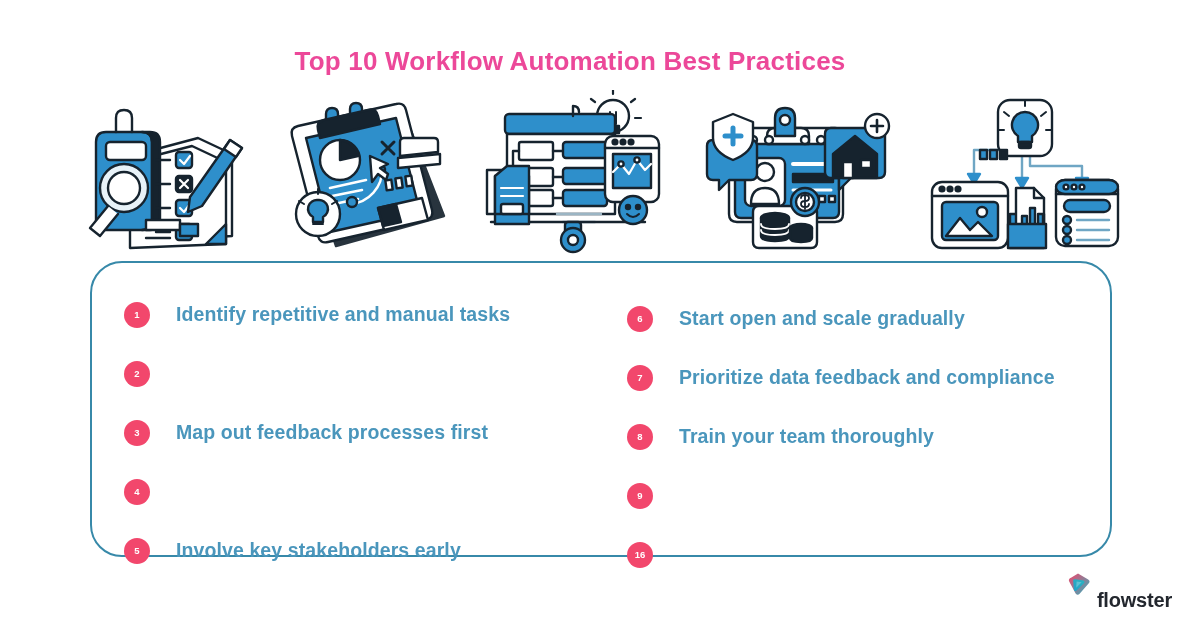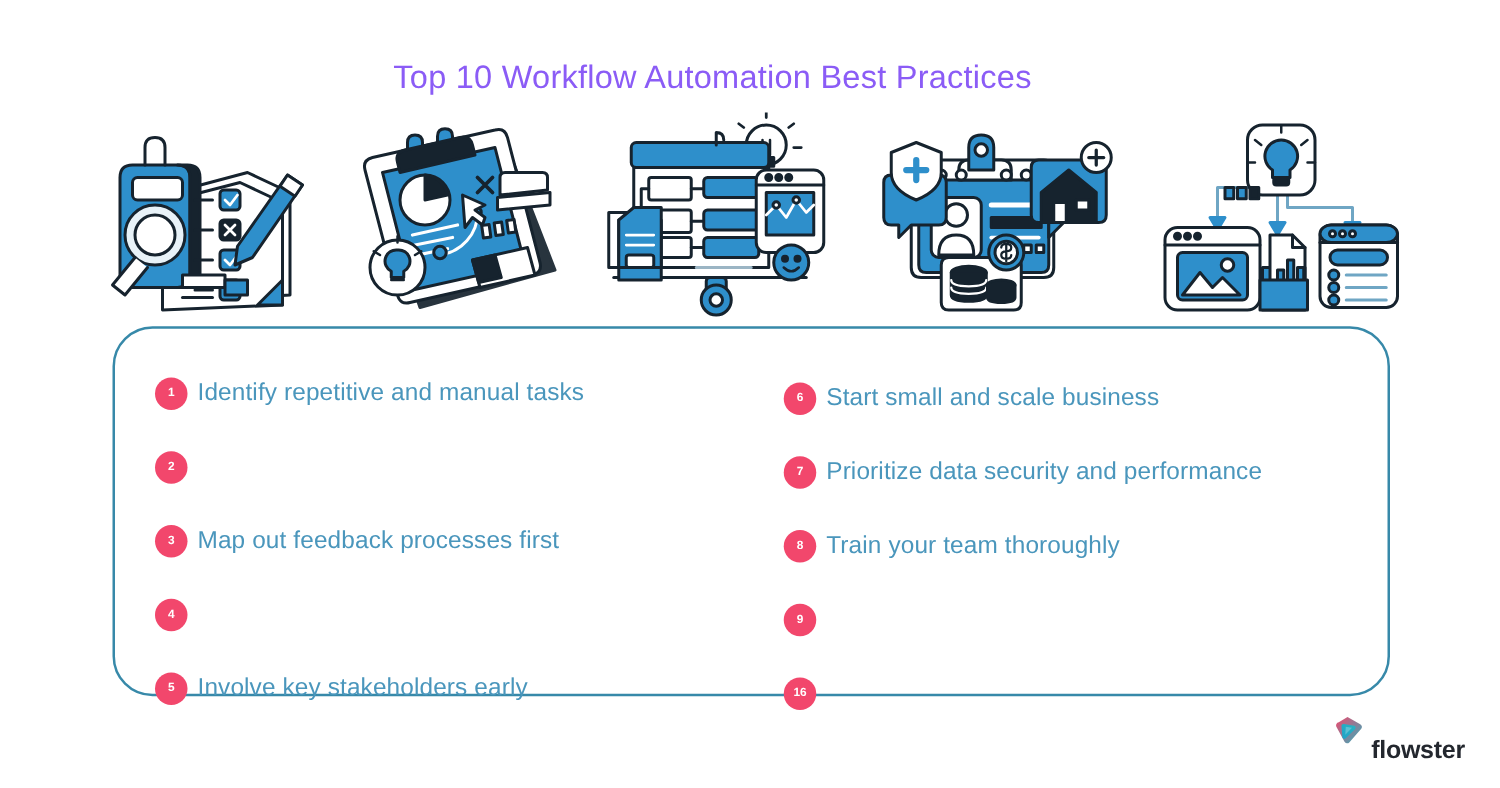"Top 10 Workflow Automation Best" .title { color: #8b5cf6 -> #ec4899; font-weight: 400 -> 700 }
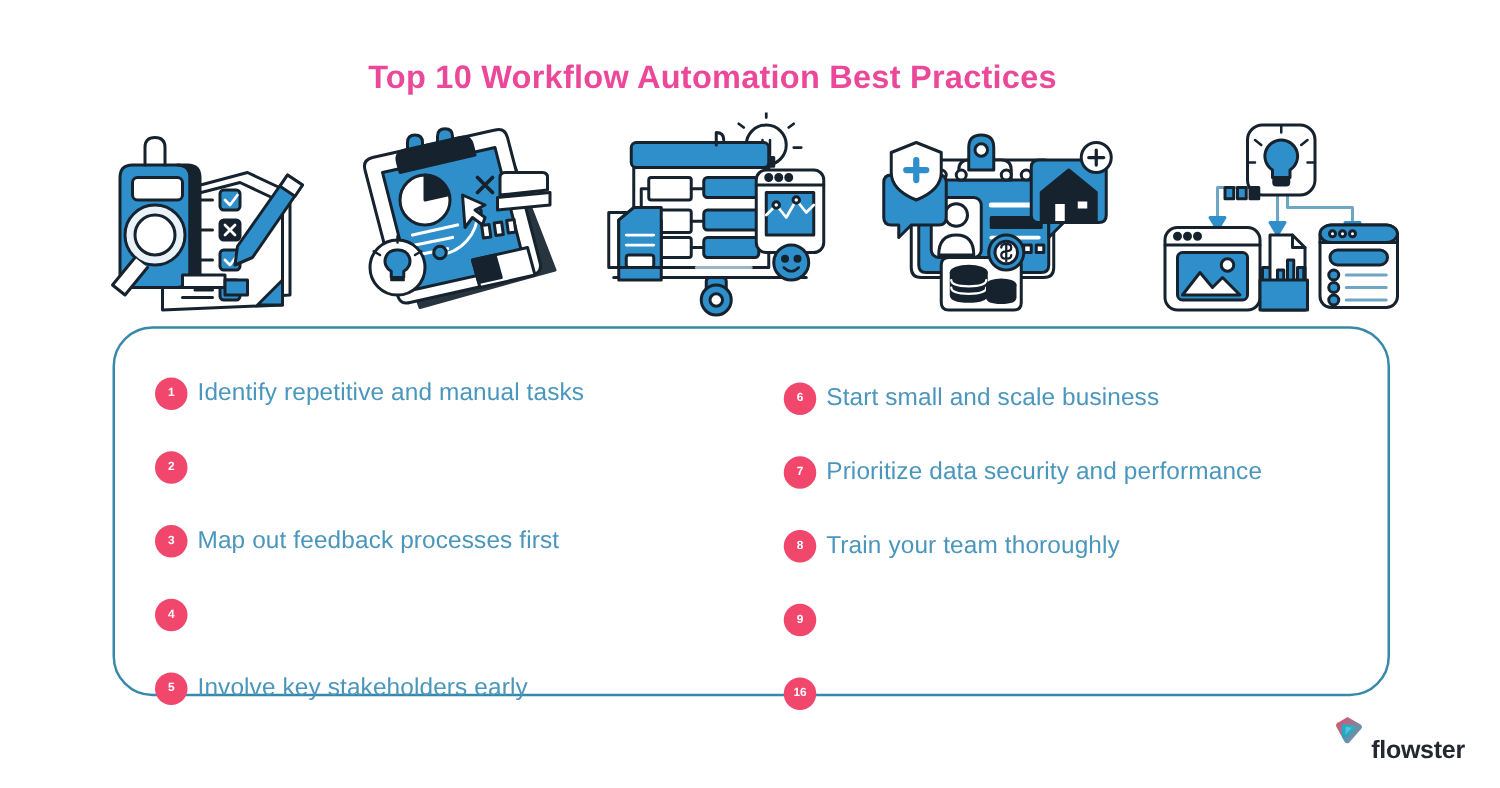"Identify repetitive and manual tasks" .item-text { font-weight: 400 -> 700; margin-left: 8px -> 26px }
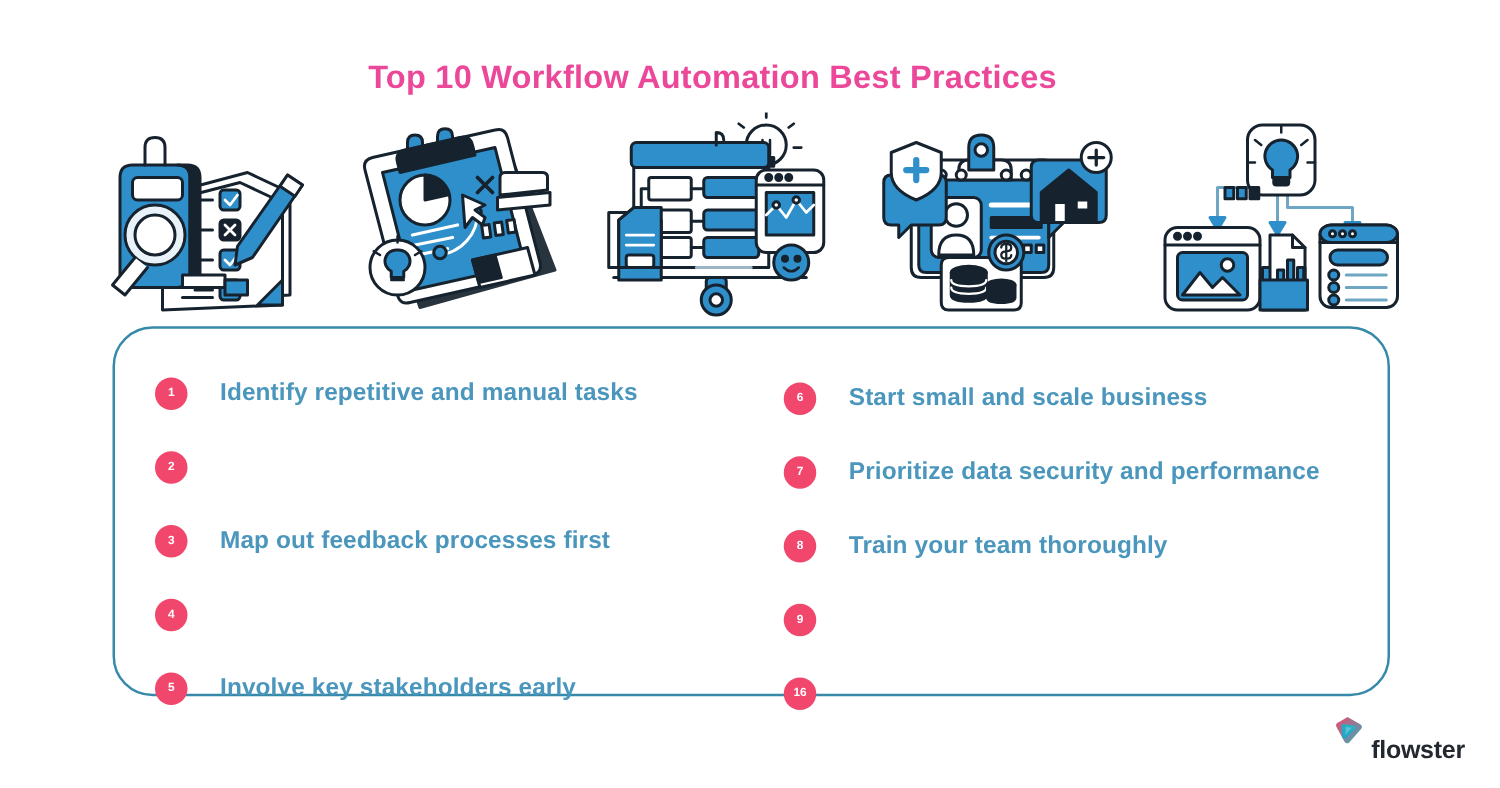"Start small and scale business" div.item-text { text: small and scale business -> open and scale gradually }
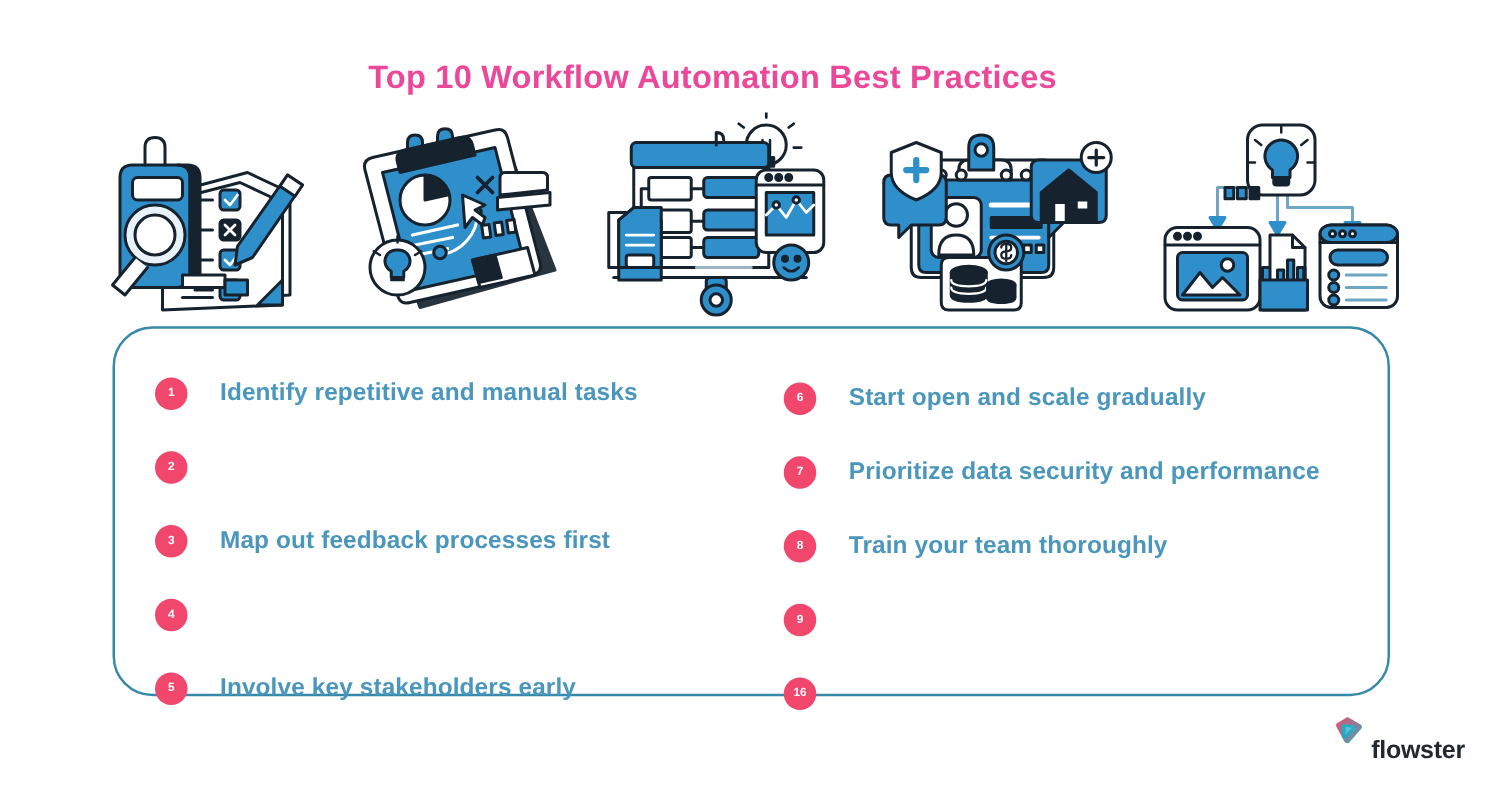"Prioritize data security and performance" div.item-text { text: security and performance -> feedback and compliance }
